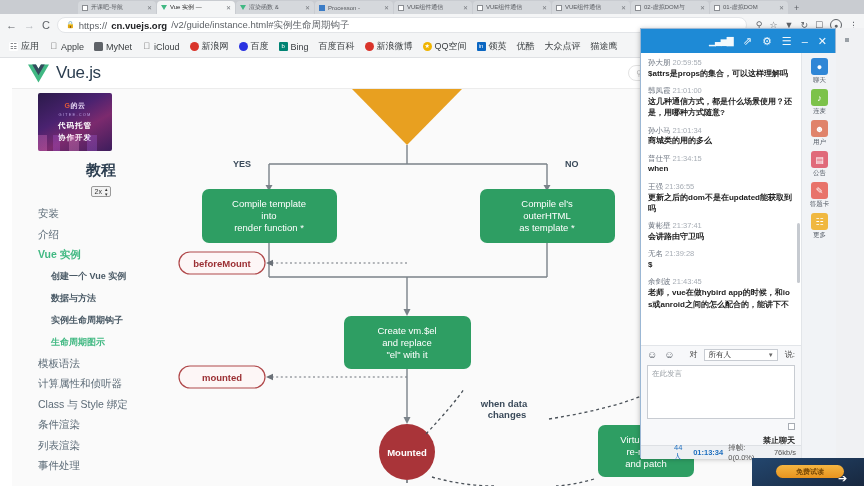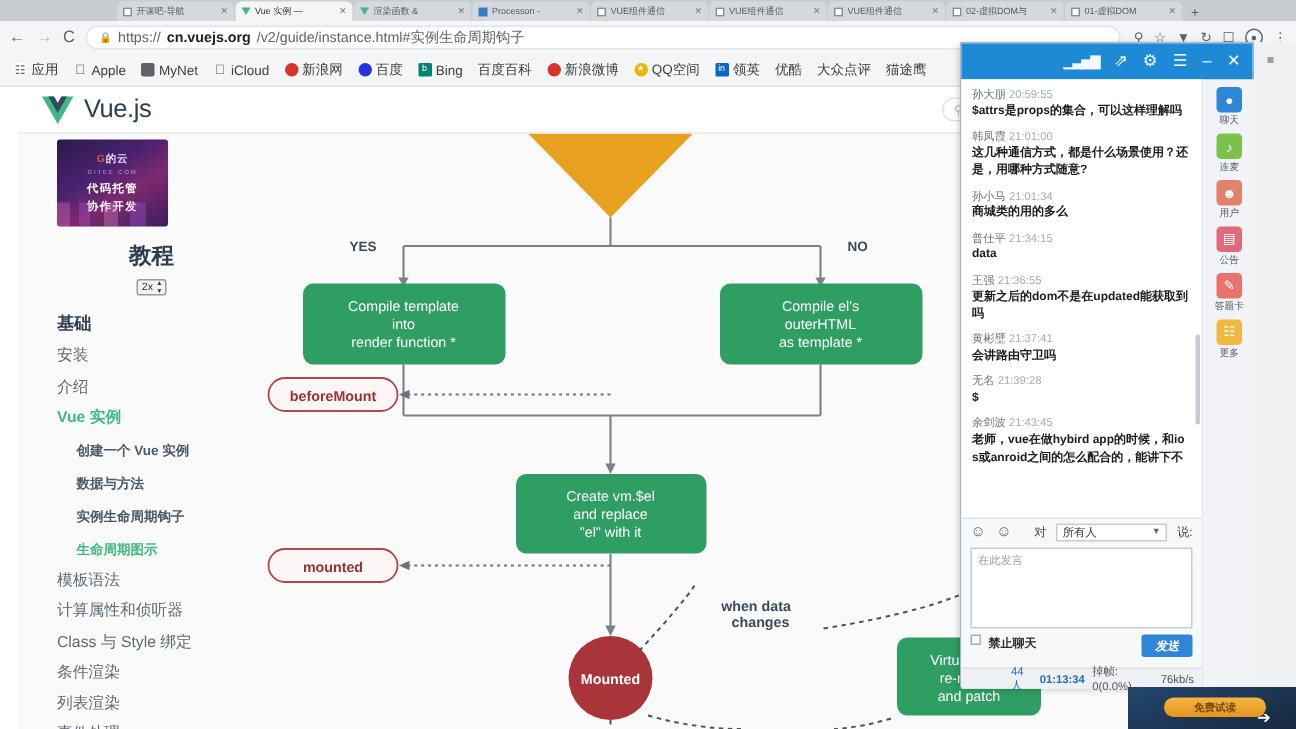"data" div.msg-text { text: data -> when }
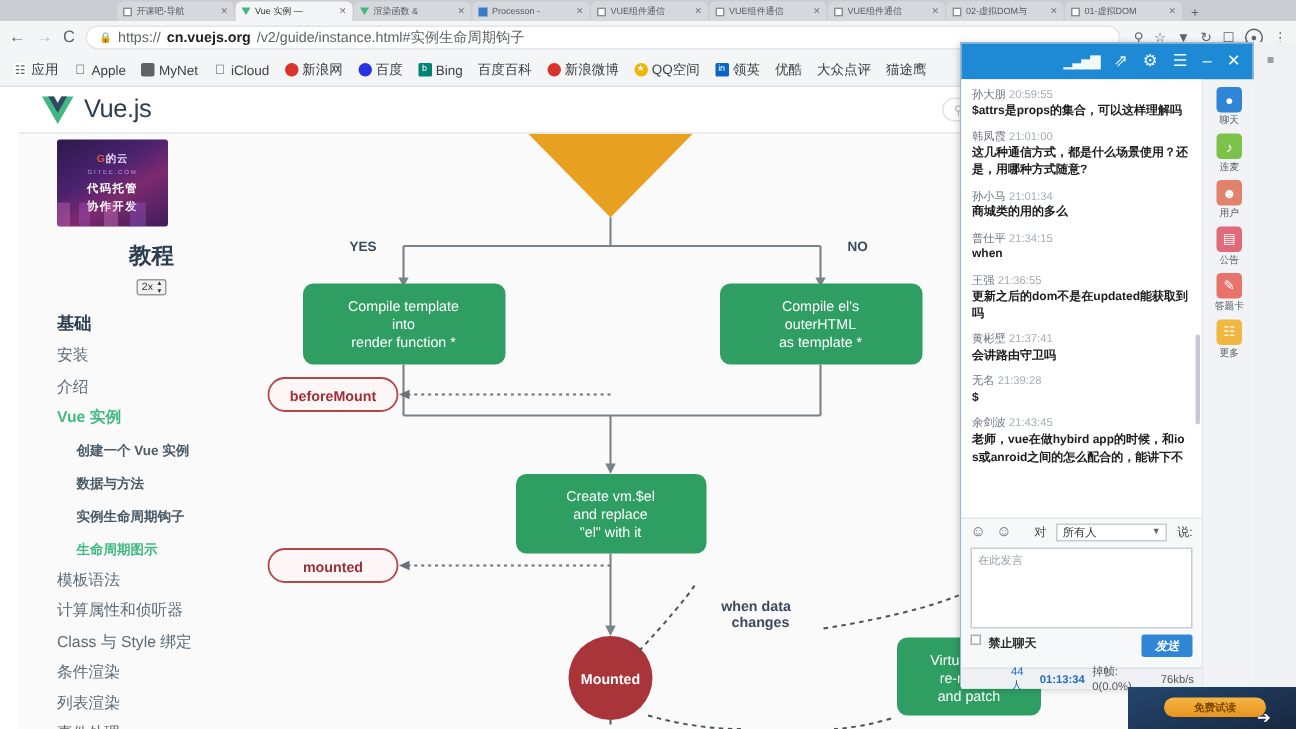"基础" div.nav-section { html: <div>基础</div> -> none }
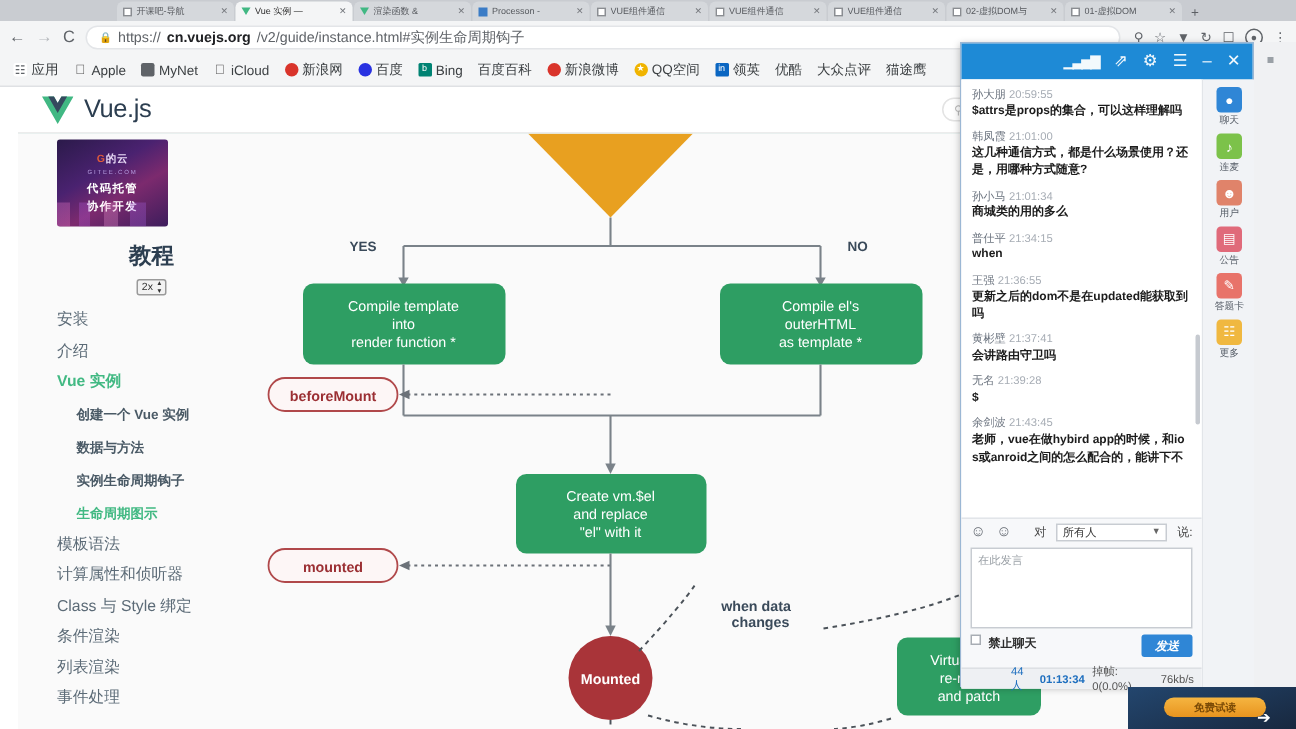"禁止聊天" .compose-bottom { align-items: flex-start -> flex-end; flex-direction: none -> column }
